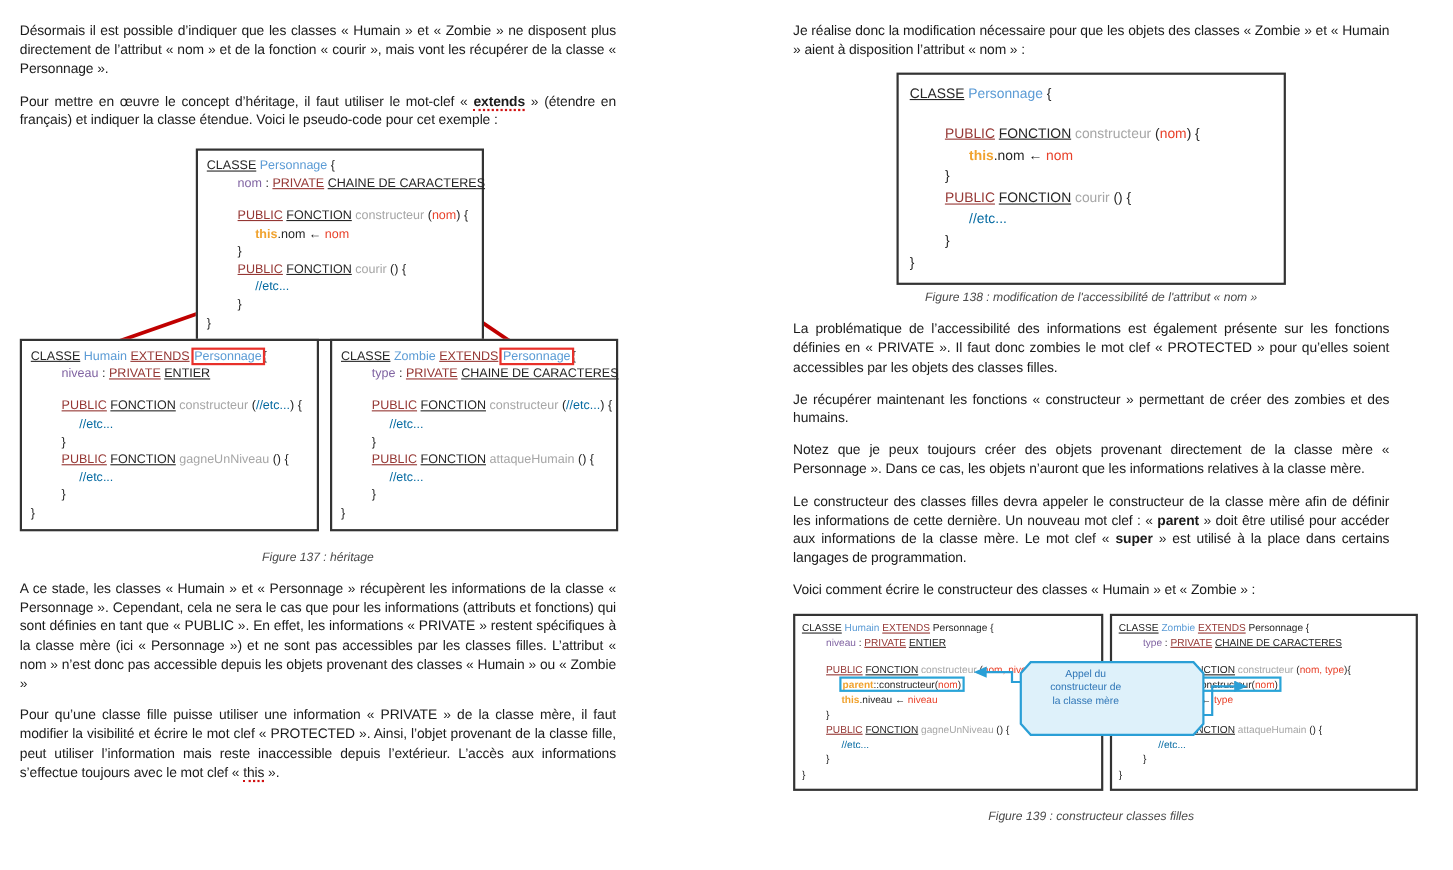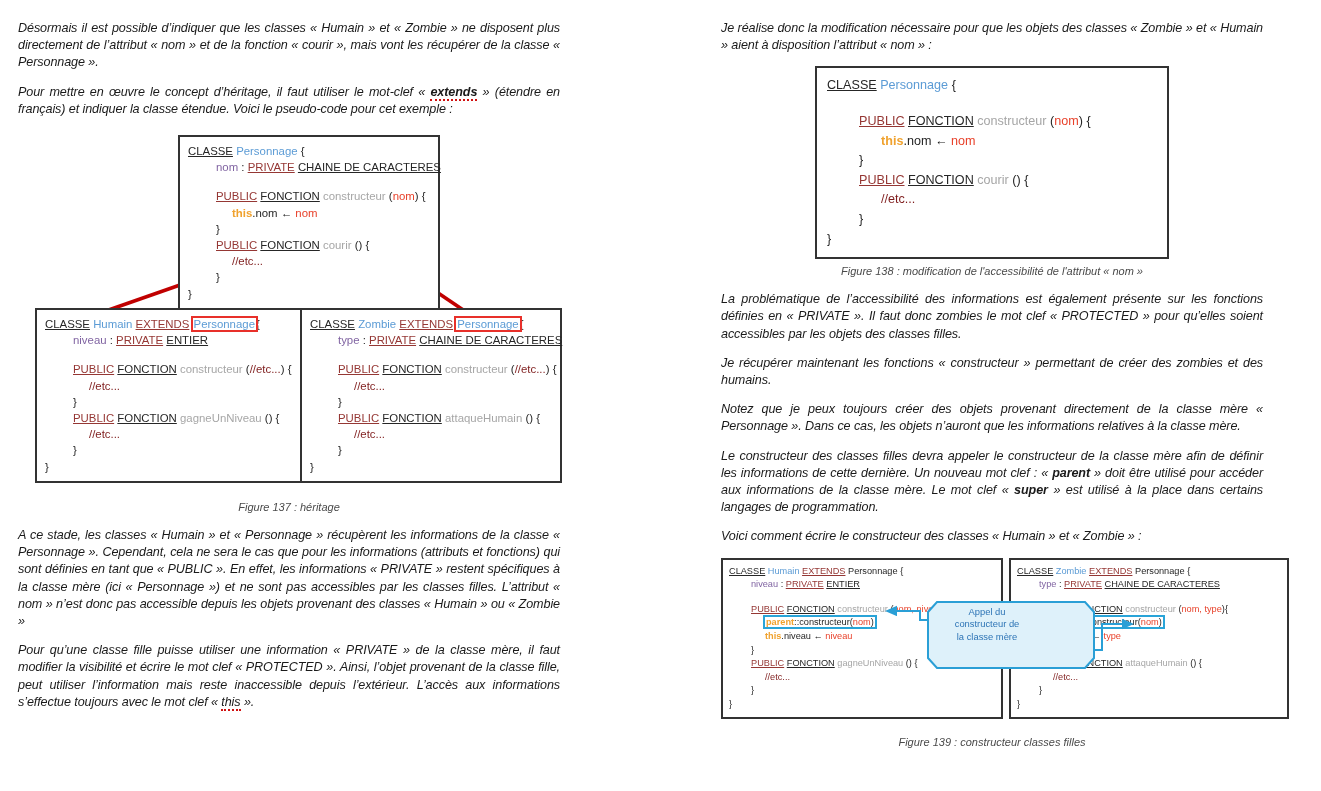"Désormais il est possible d’indiquer" p.para { font-style: italic -> none }
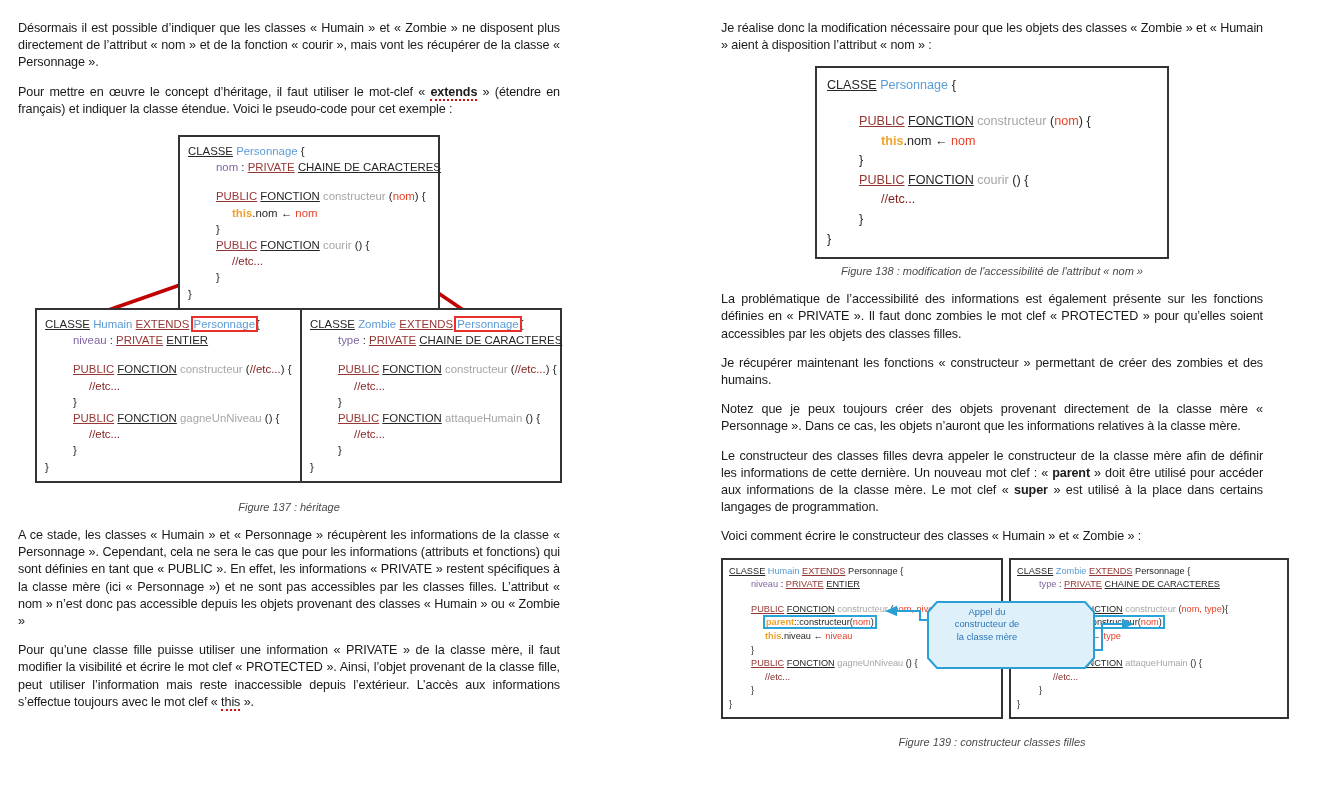"//etc..." .cmt { color: #7f1d1d -> #0369a1 }
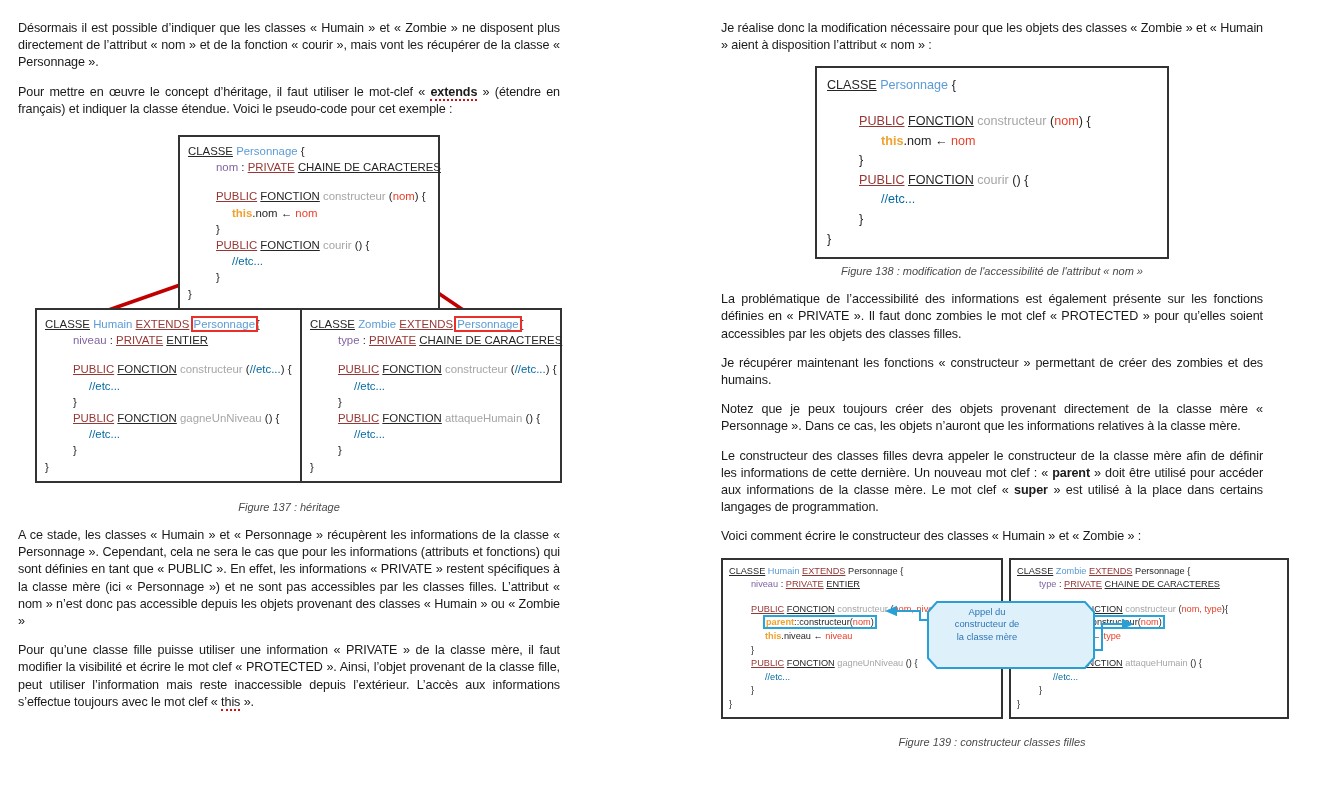"CLASSE Humain EXTENDS Personnage{" .fig137 .childbox-l { margin-left: 17px -> none }
